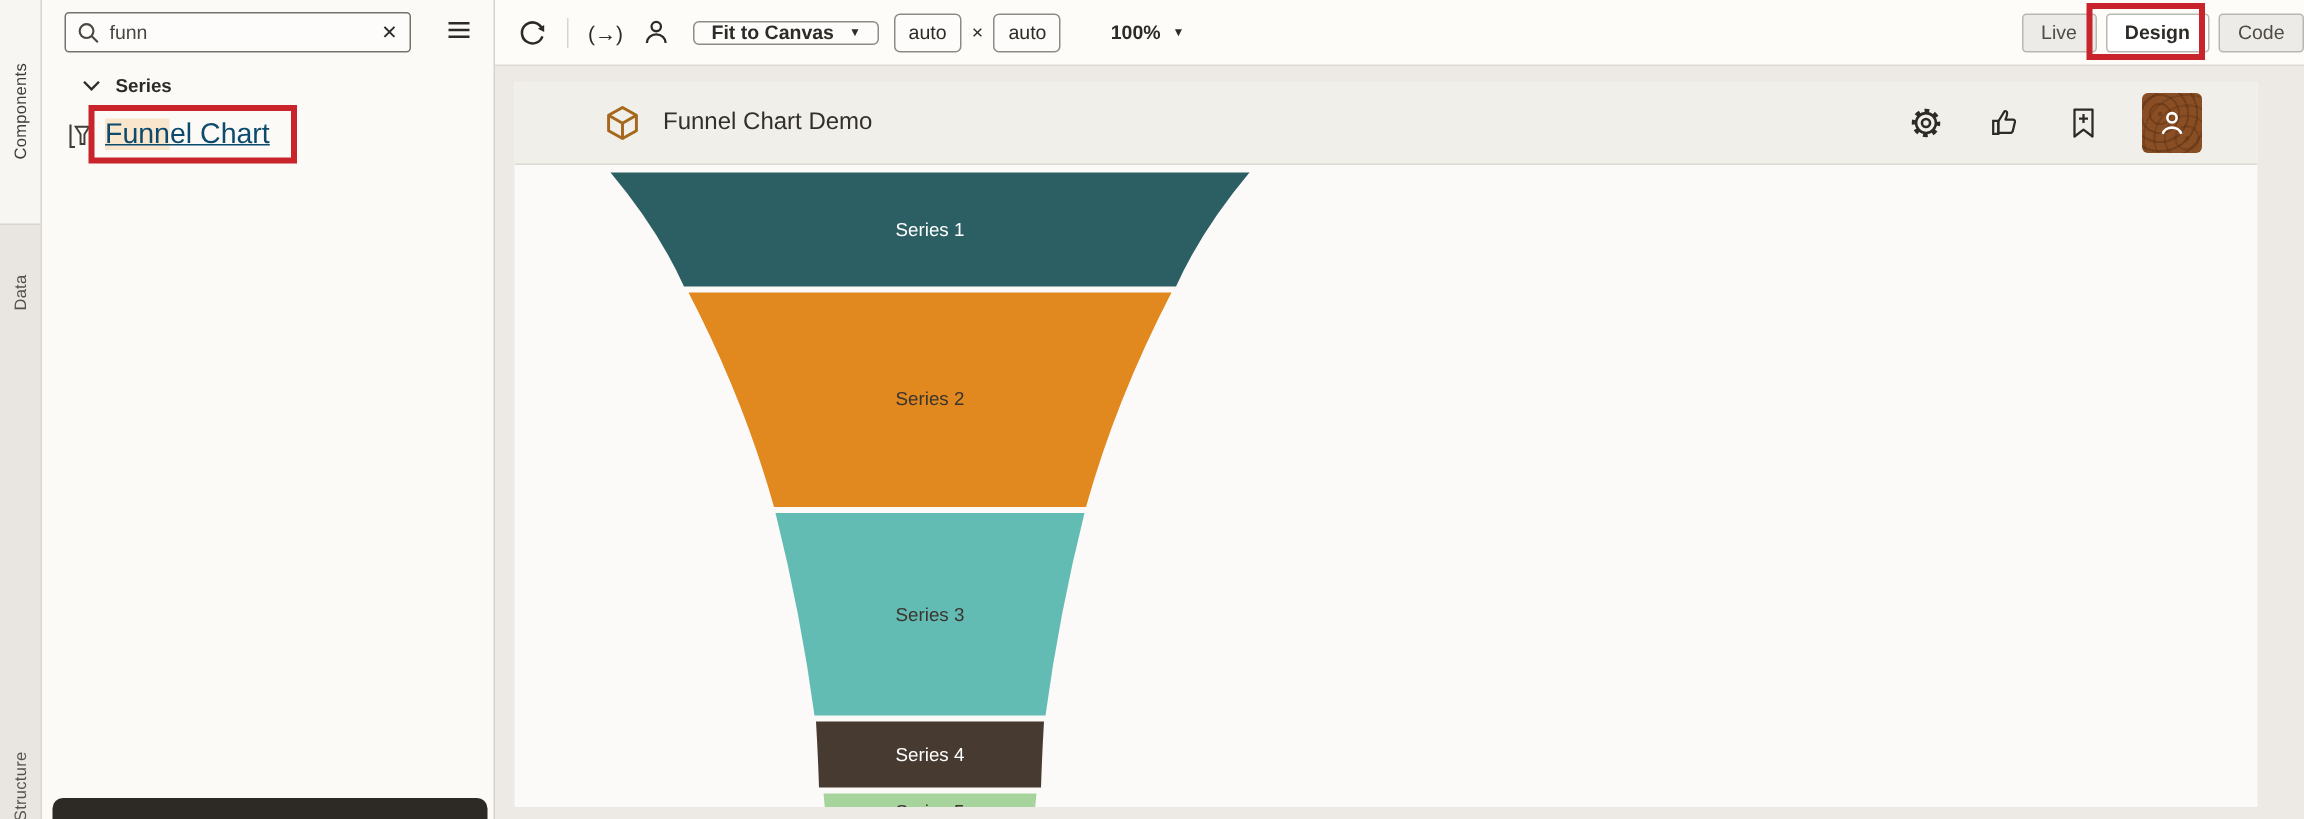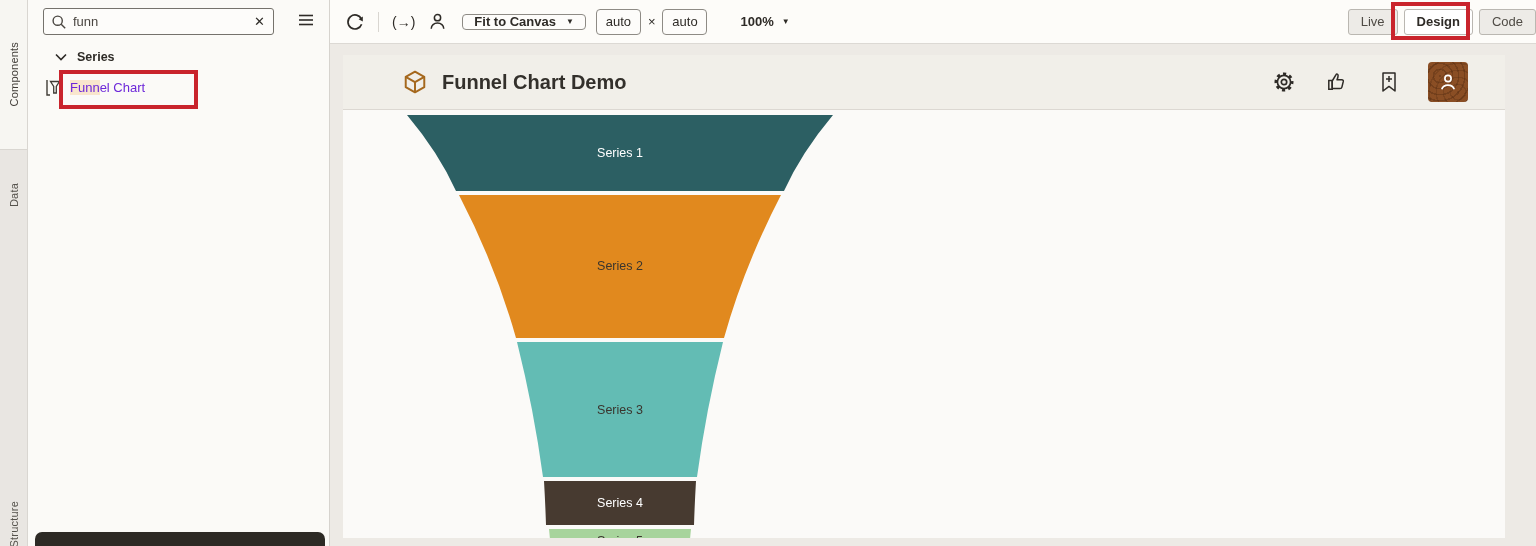"Funnel Chart" .component-item .label { color: #6d28d9 -> #0c4a6e; font-size: 13px -> 19px; text-decoration: none -> underline }
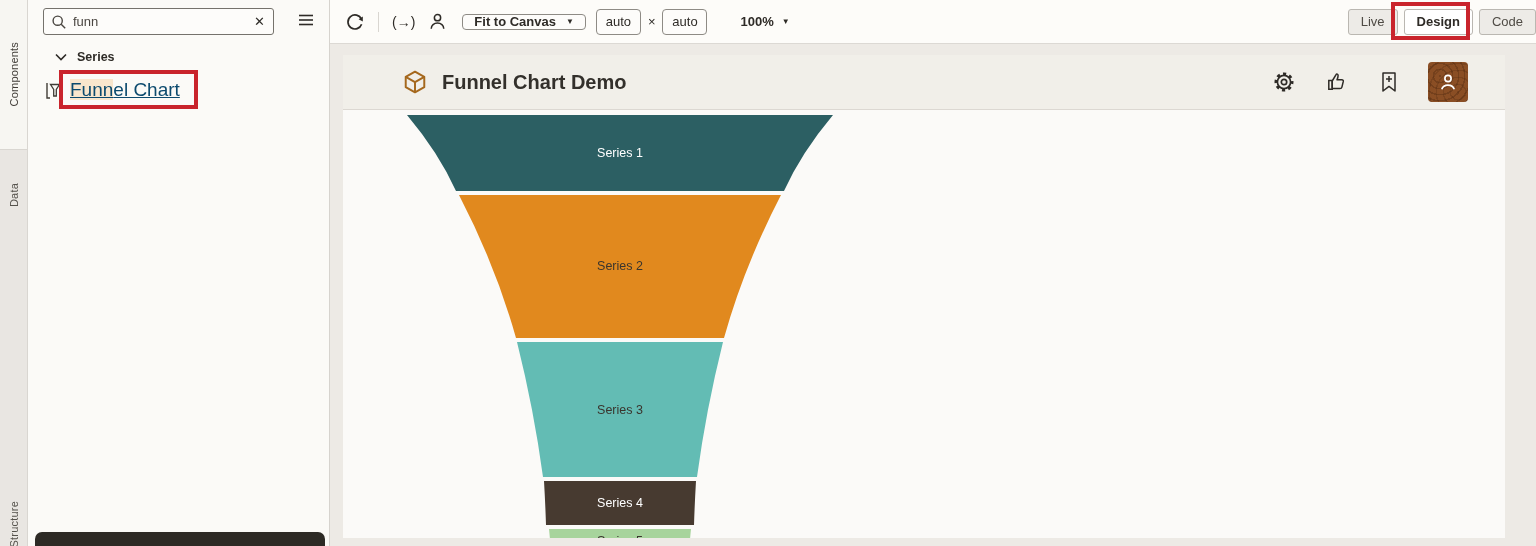"Funnel Chart Demo" .artboard-title { font-size: 20px -> 16px; font-weight: bold -> normal }
